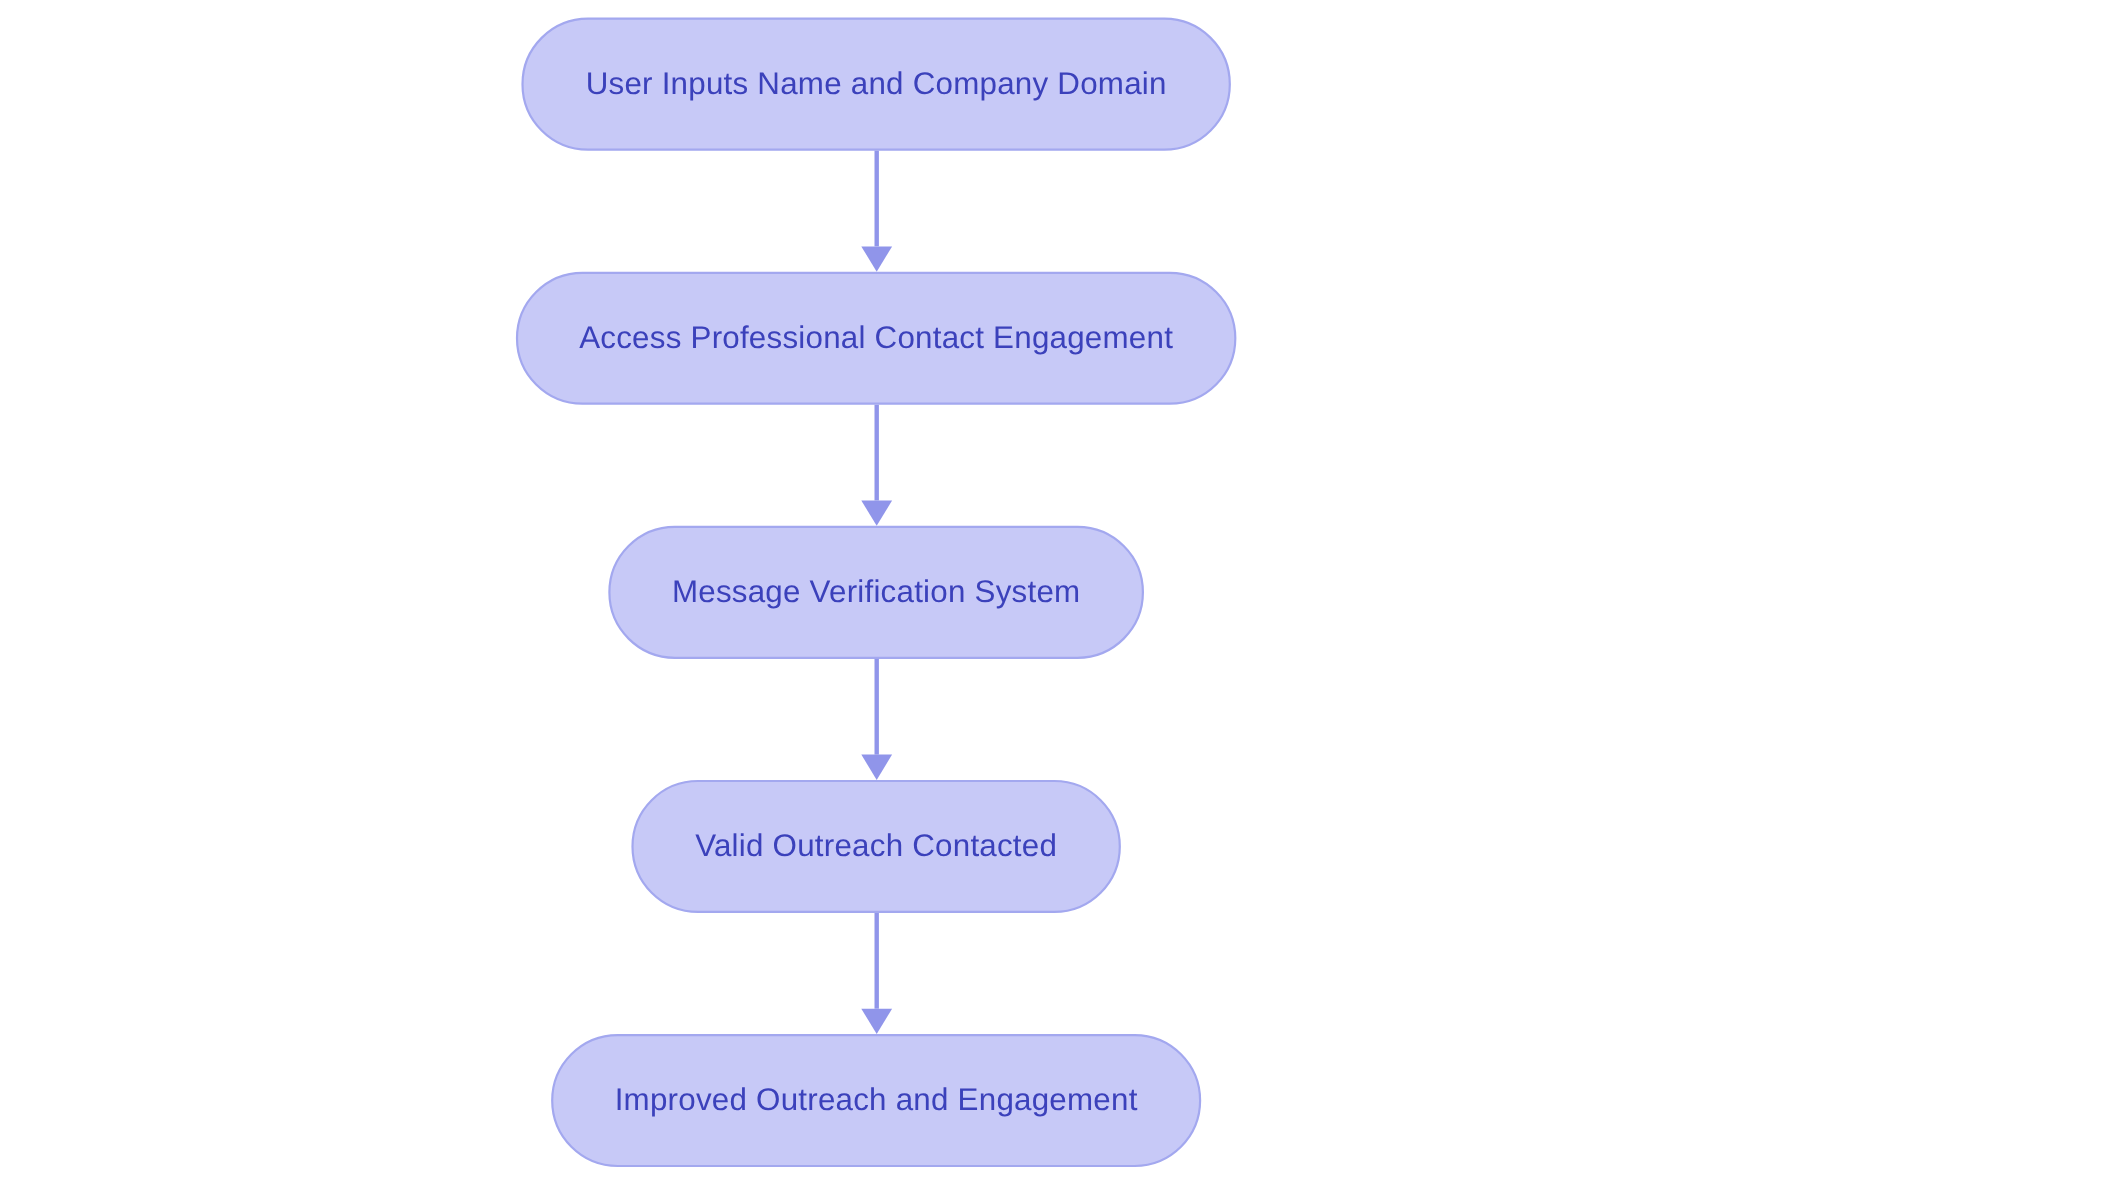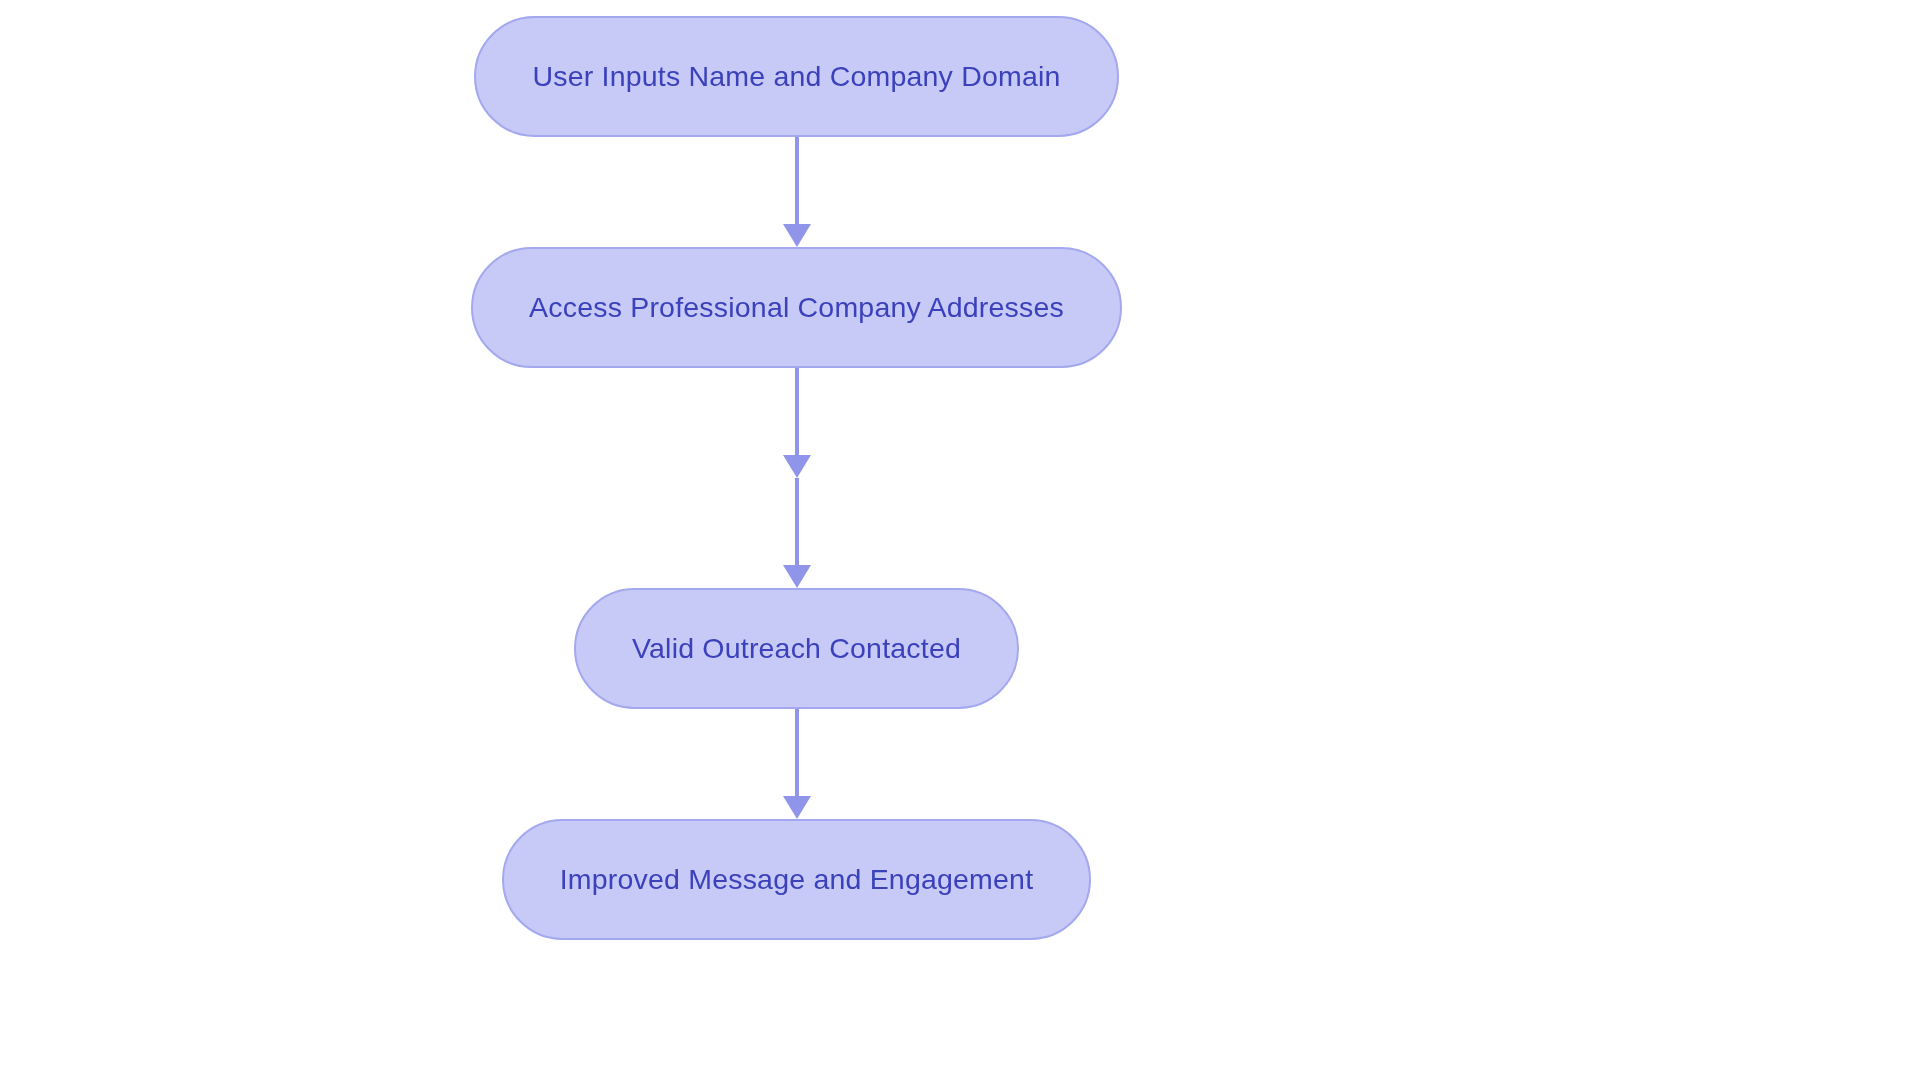"Access Professional Company Addresses" span.node-label { text: Company Addresses -> Contact Engagement }
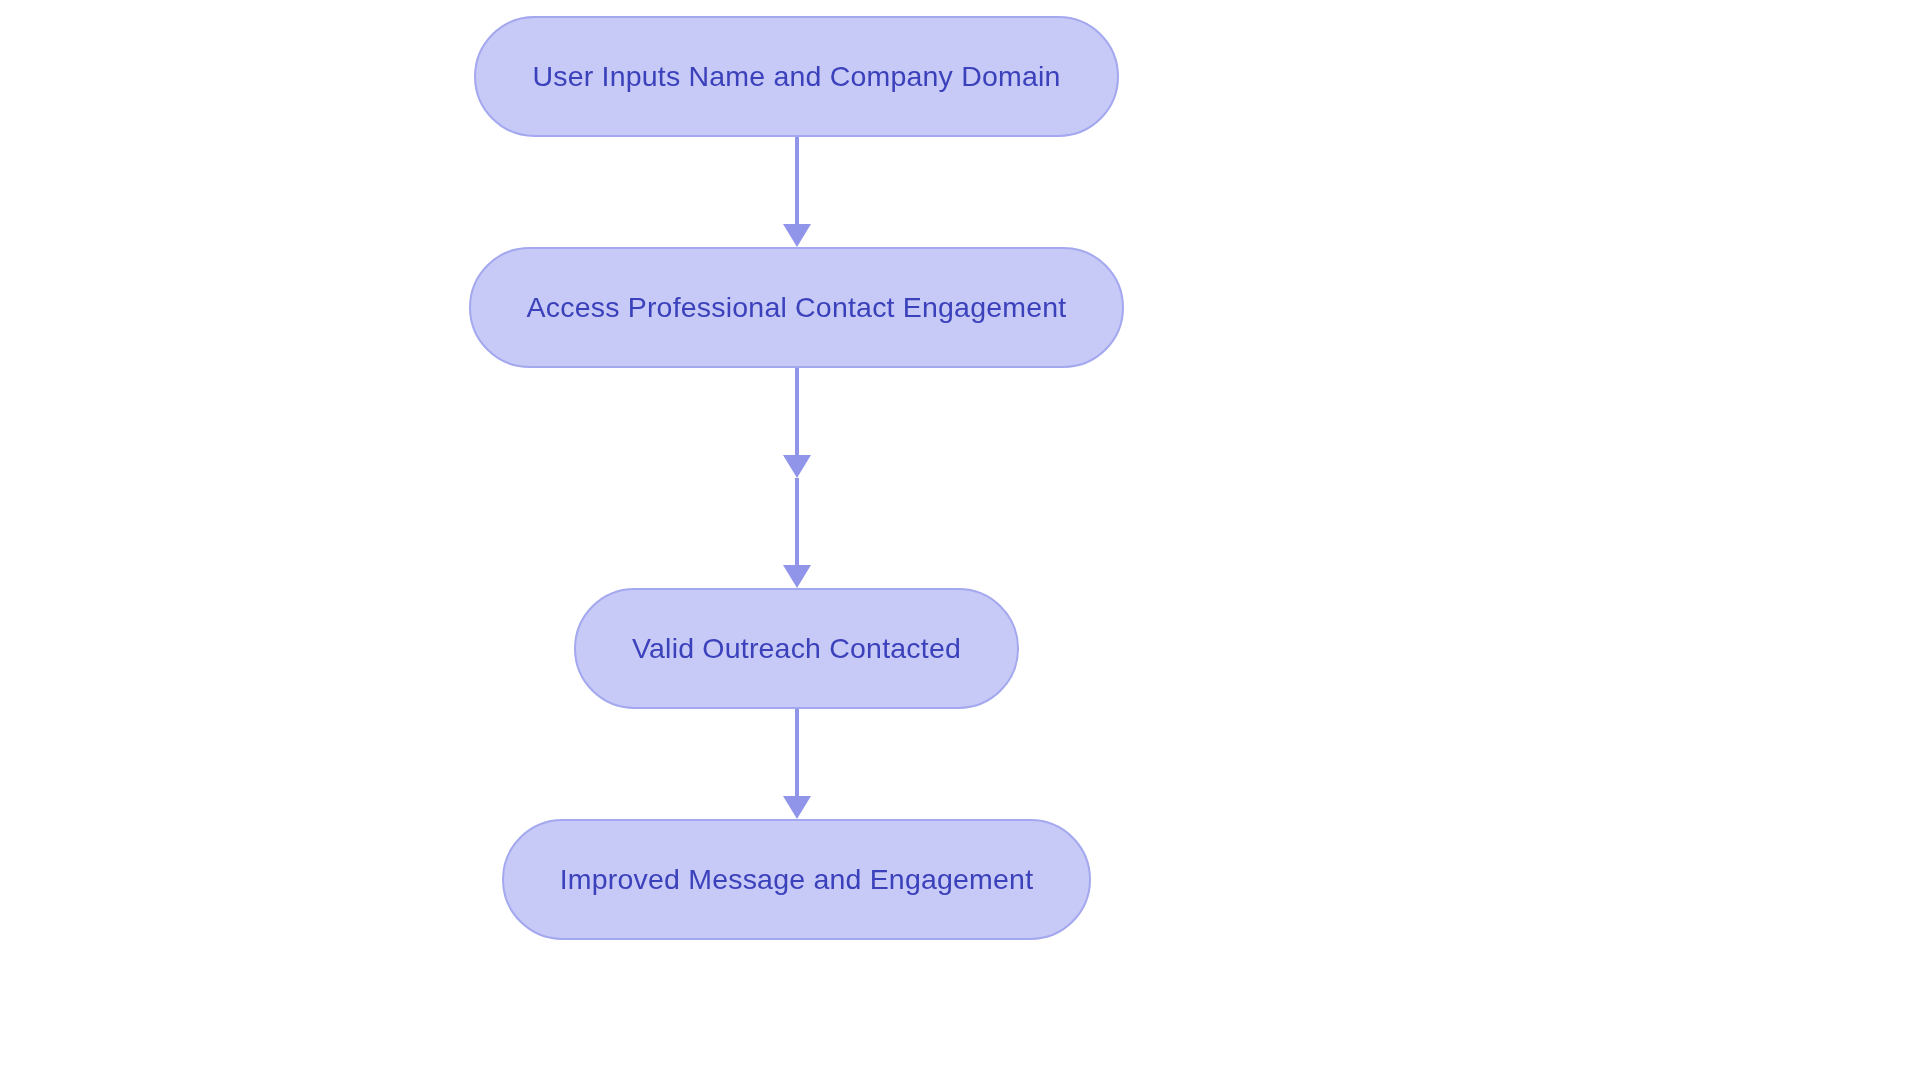"Message Verification System" div.flow-node { html: none -> <div> <span>Message Verification System</span> </div> }
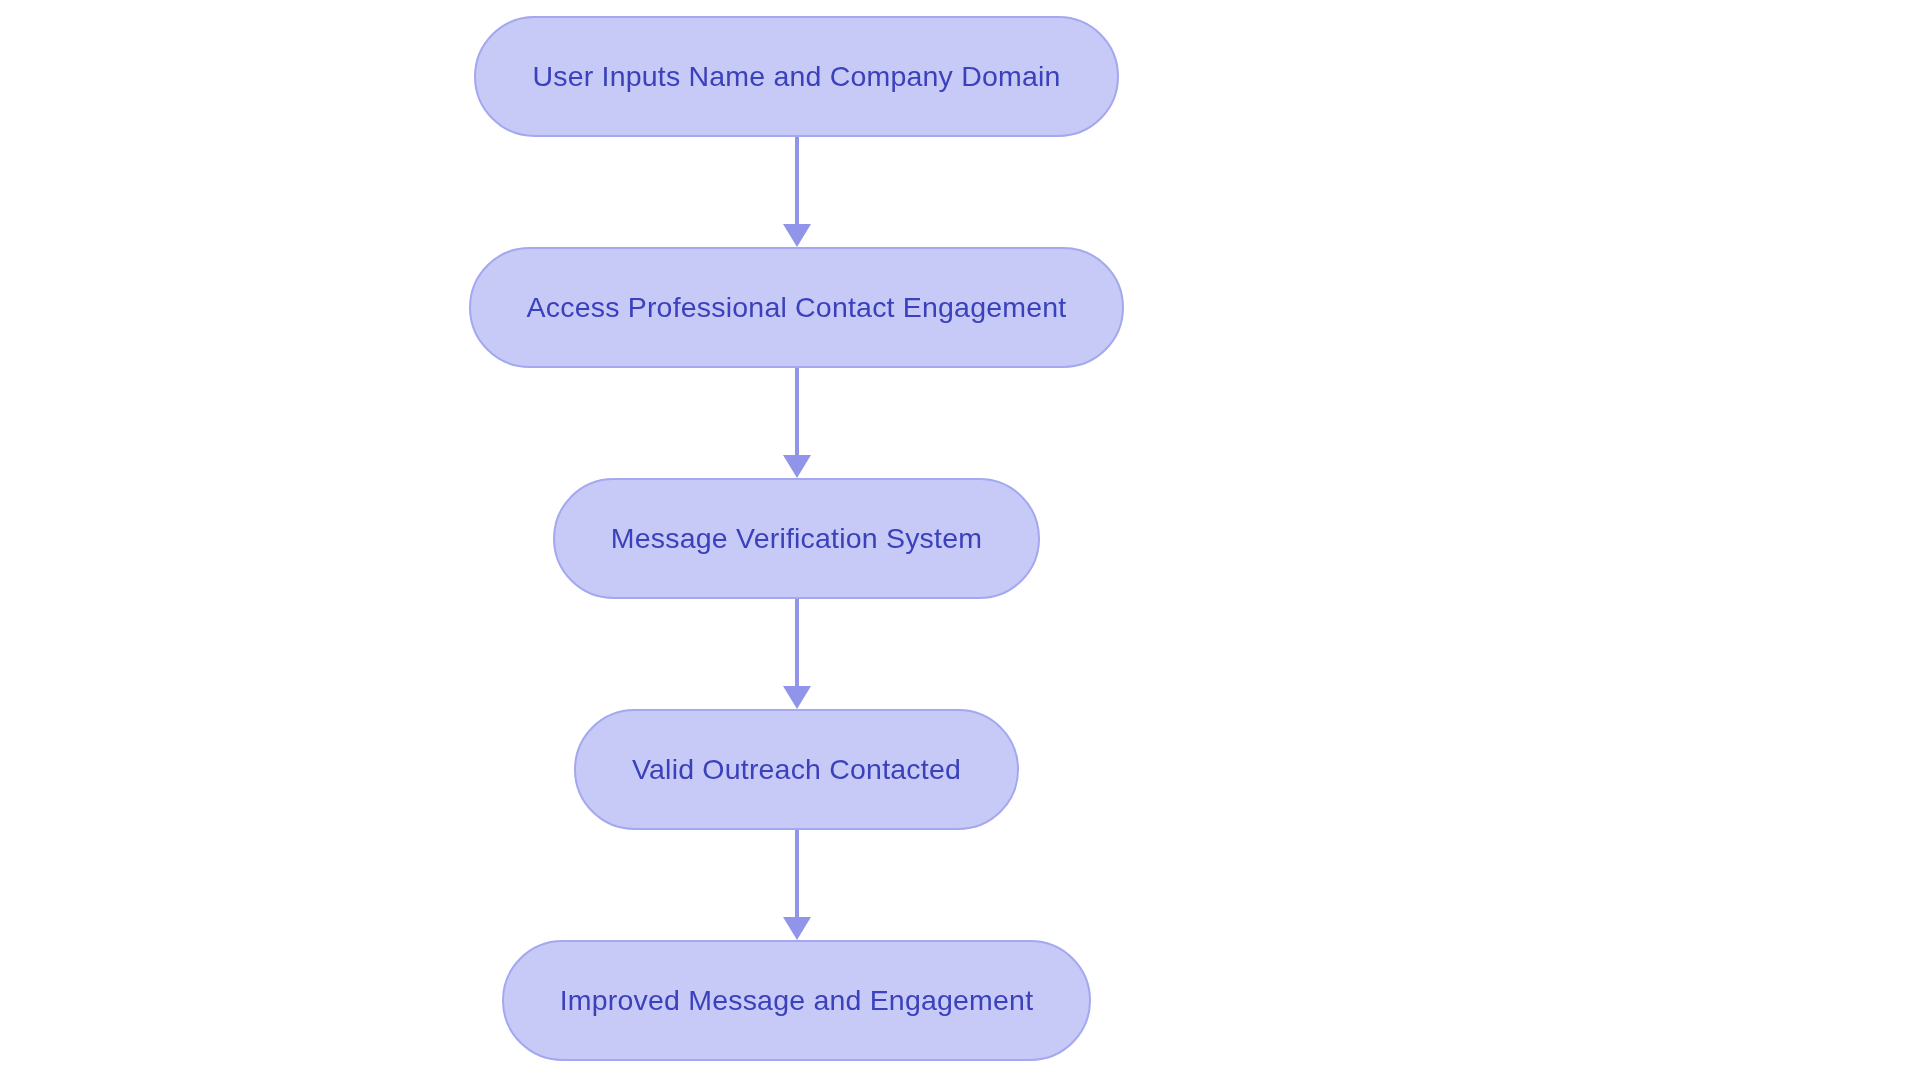"Improved Message and Engagement" span.node-label { text: Message -> Outreach }
